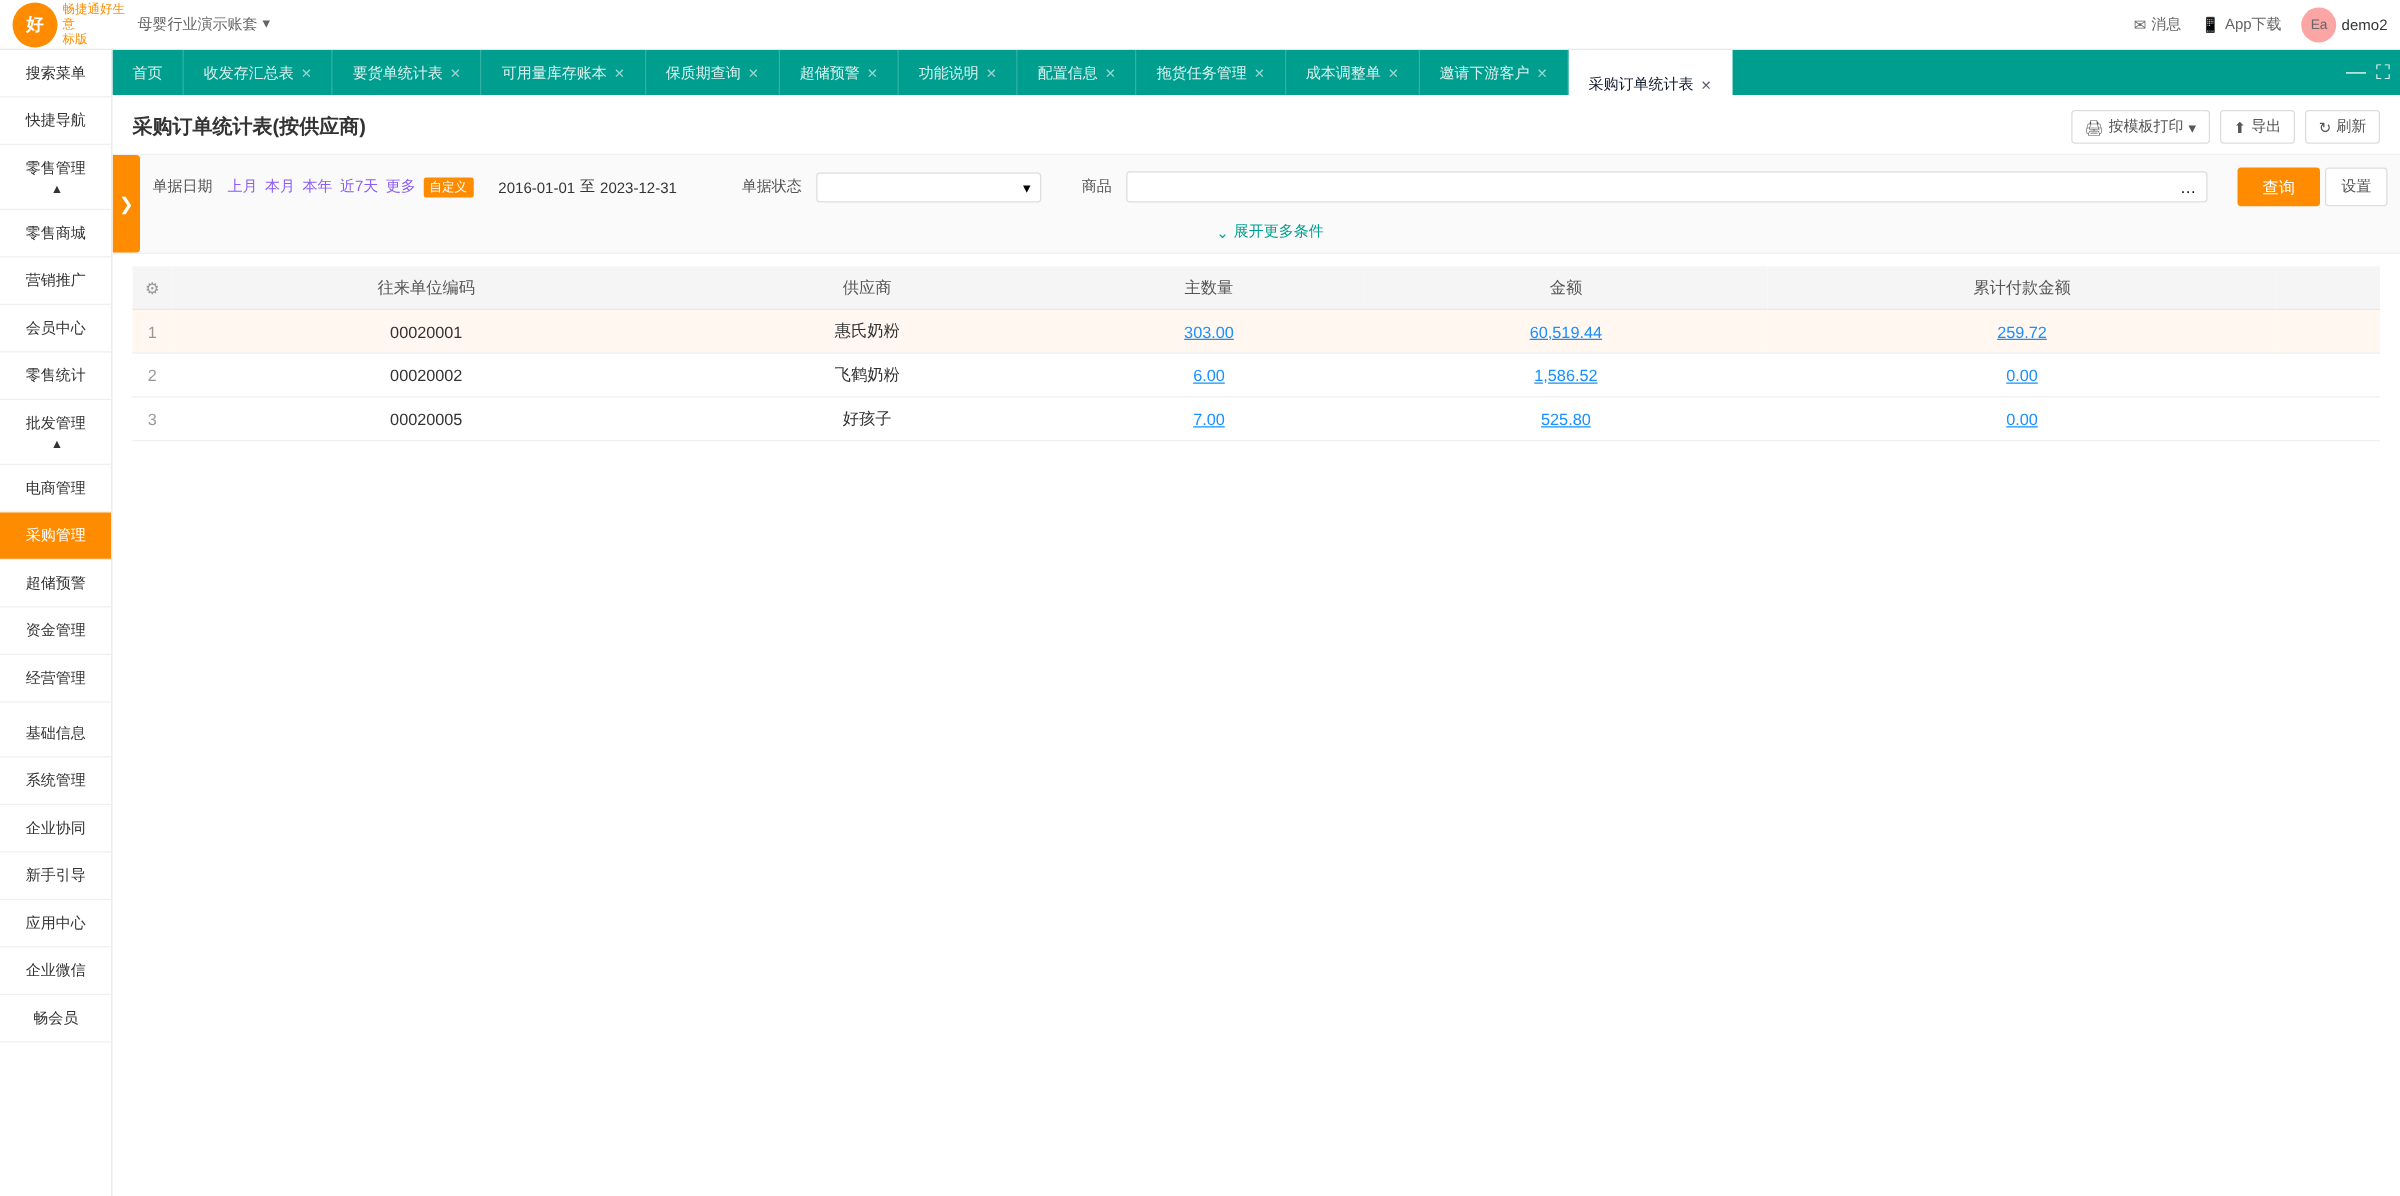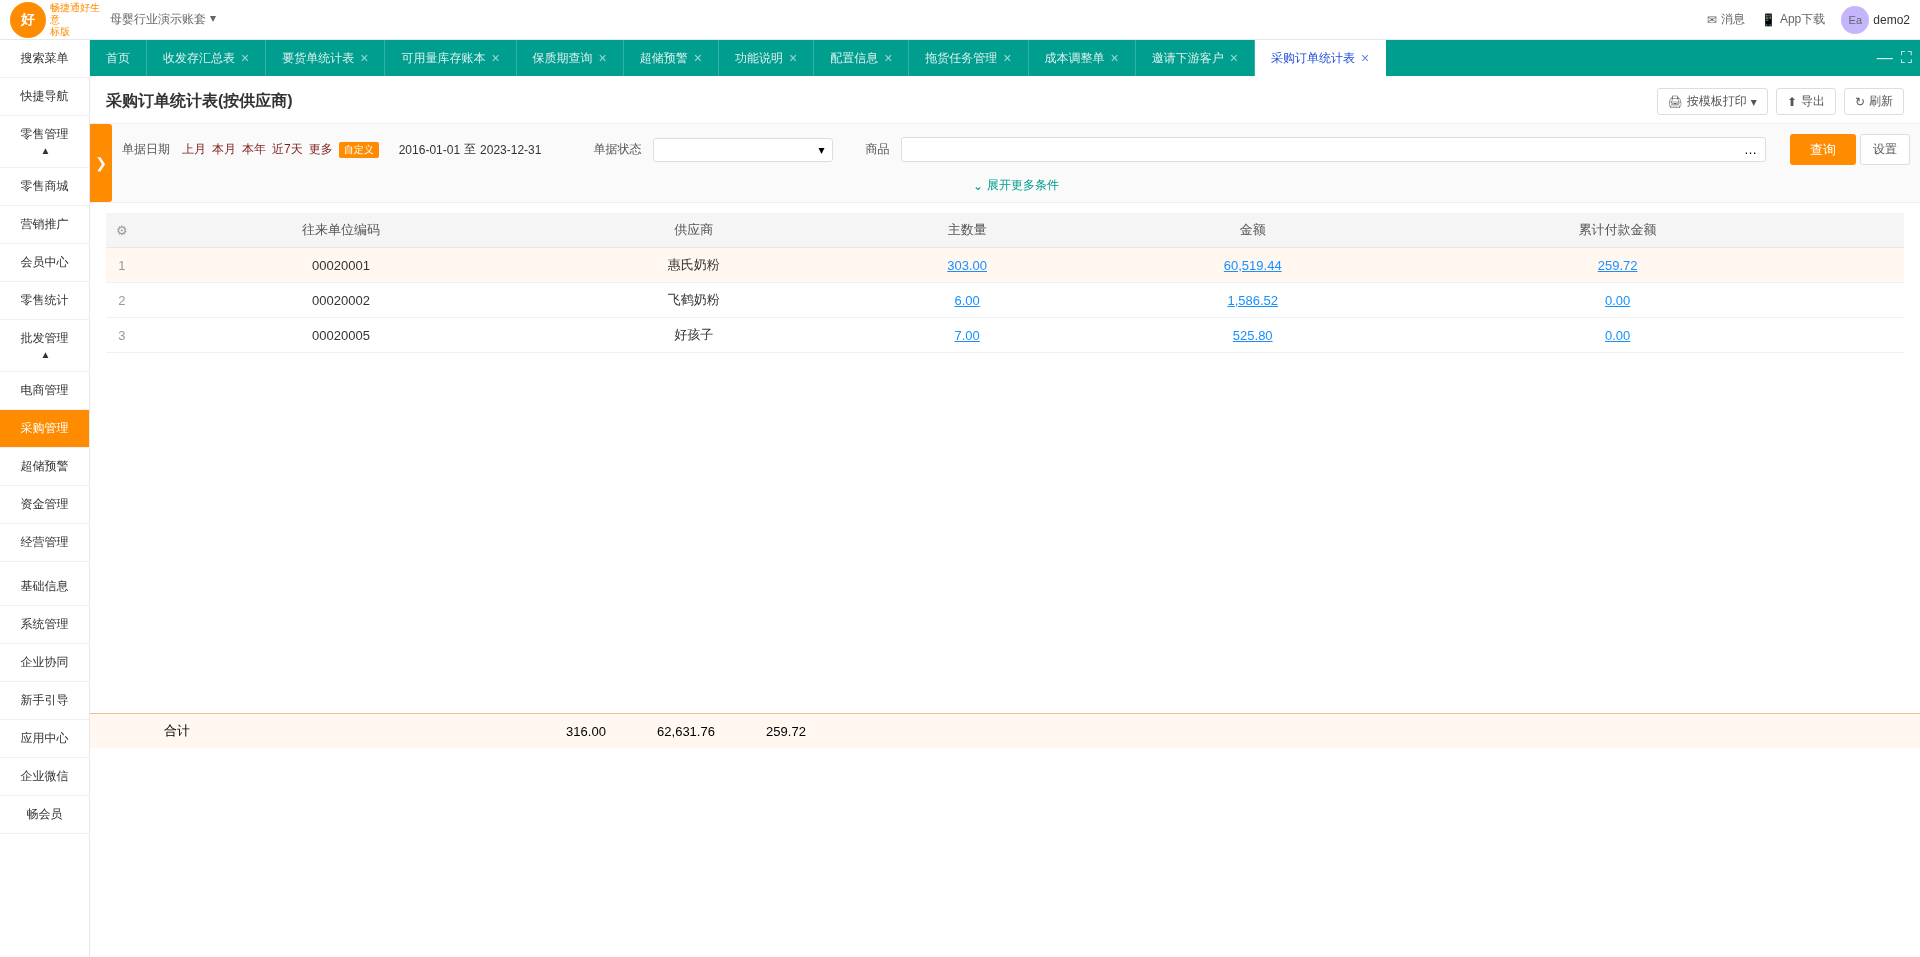"Ea" .user-avatar { background: #c4b5fd -> #fca5a5 }
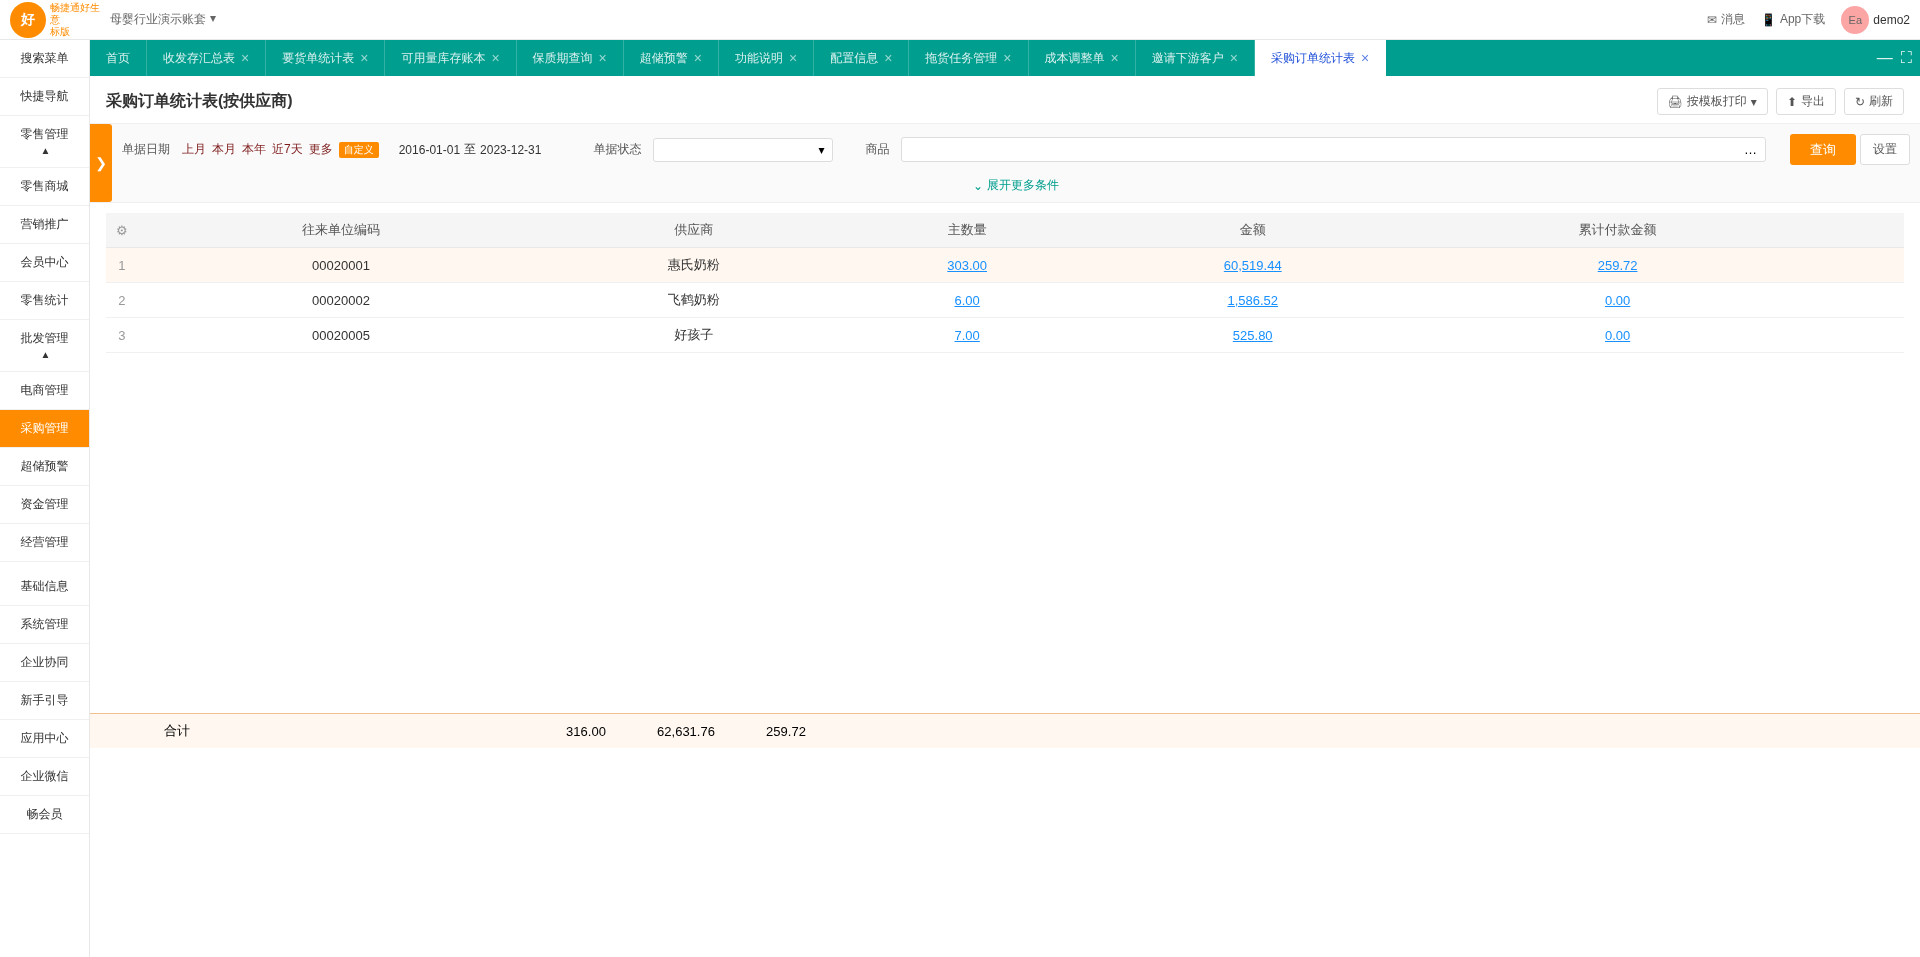"采购订单统计表" .tab-item.active { align-items: none -> flex-end; color: #1d4ed8 -> #0f172a }
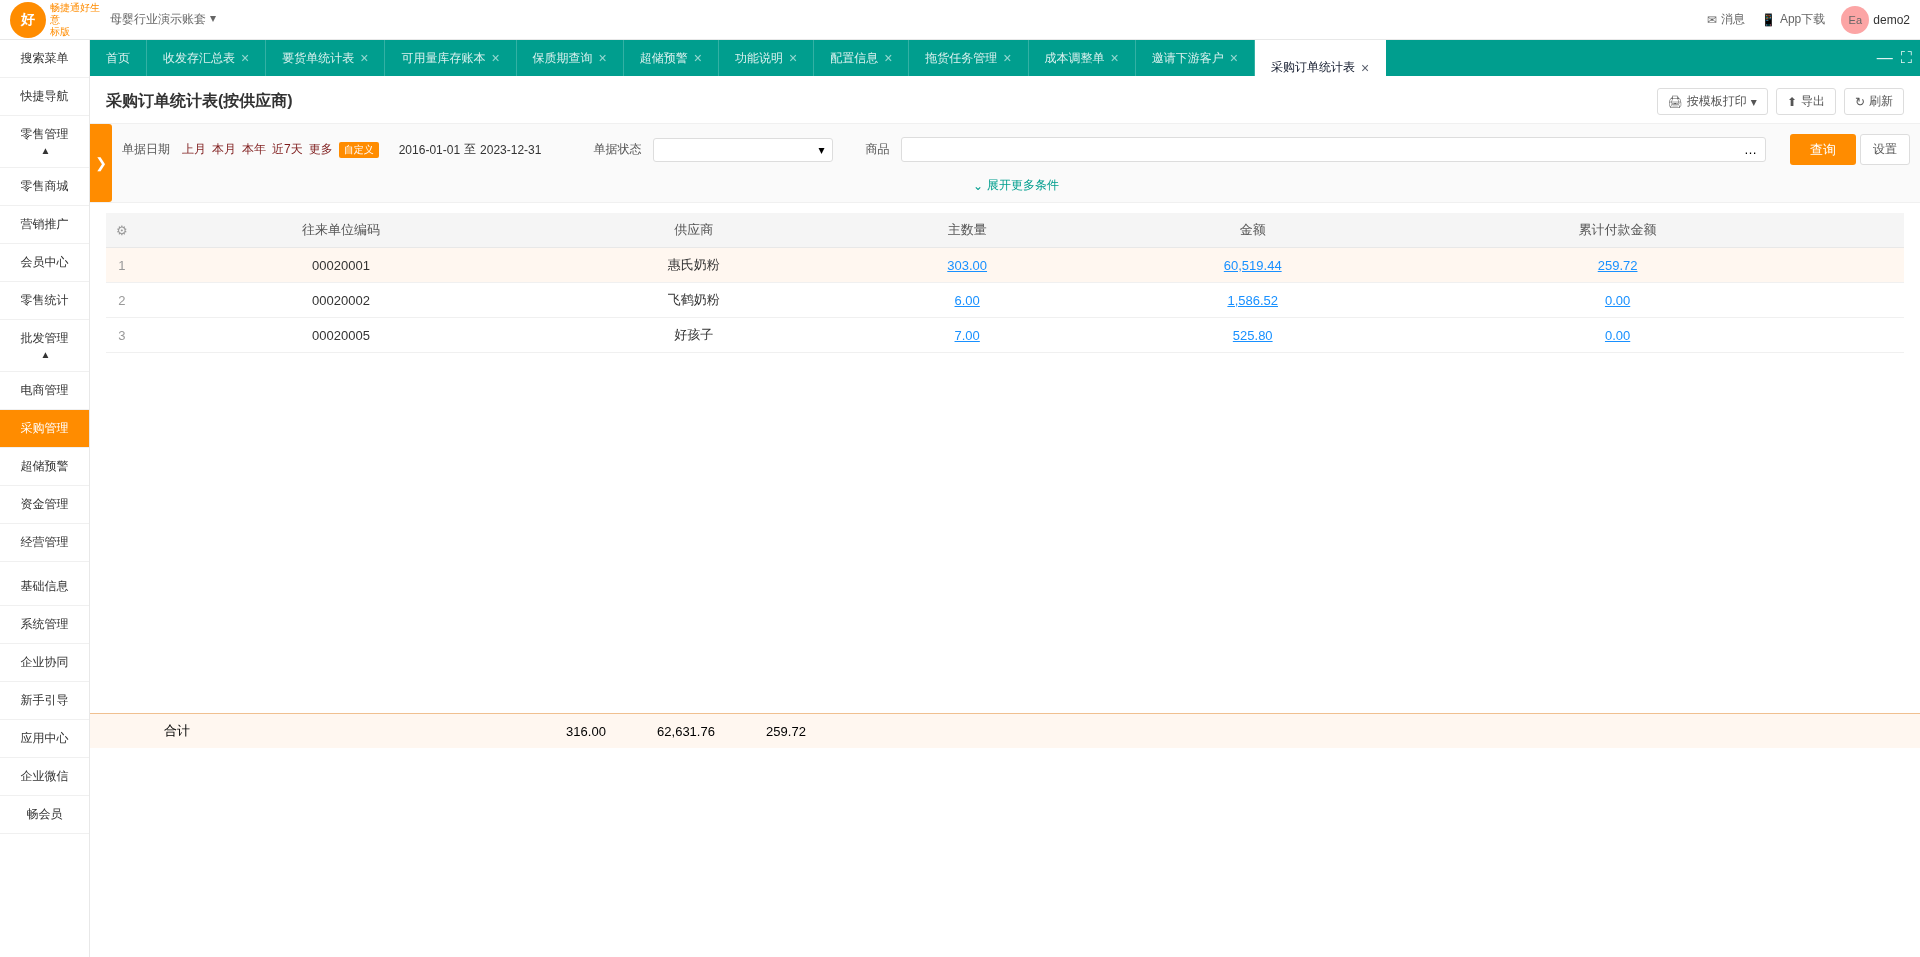"上月" .date-shortcut { color: #7f1d1d -> #8b5cf6 }
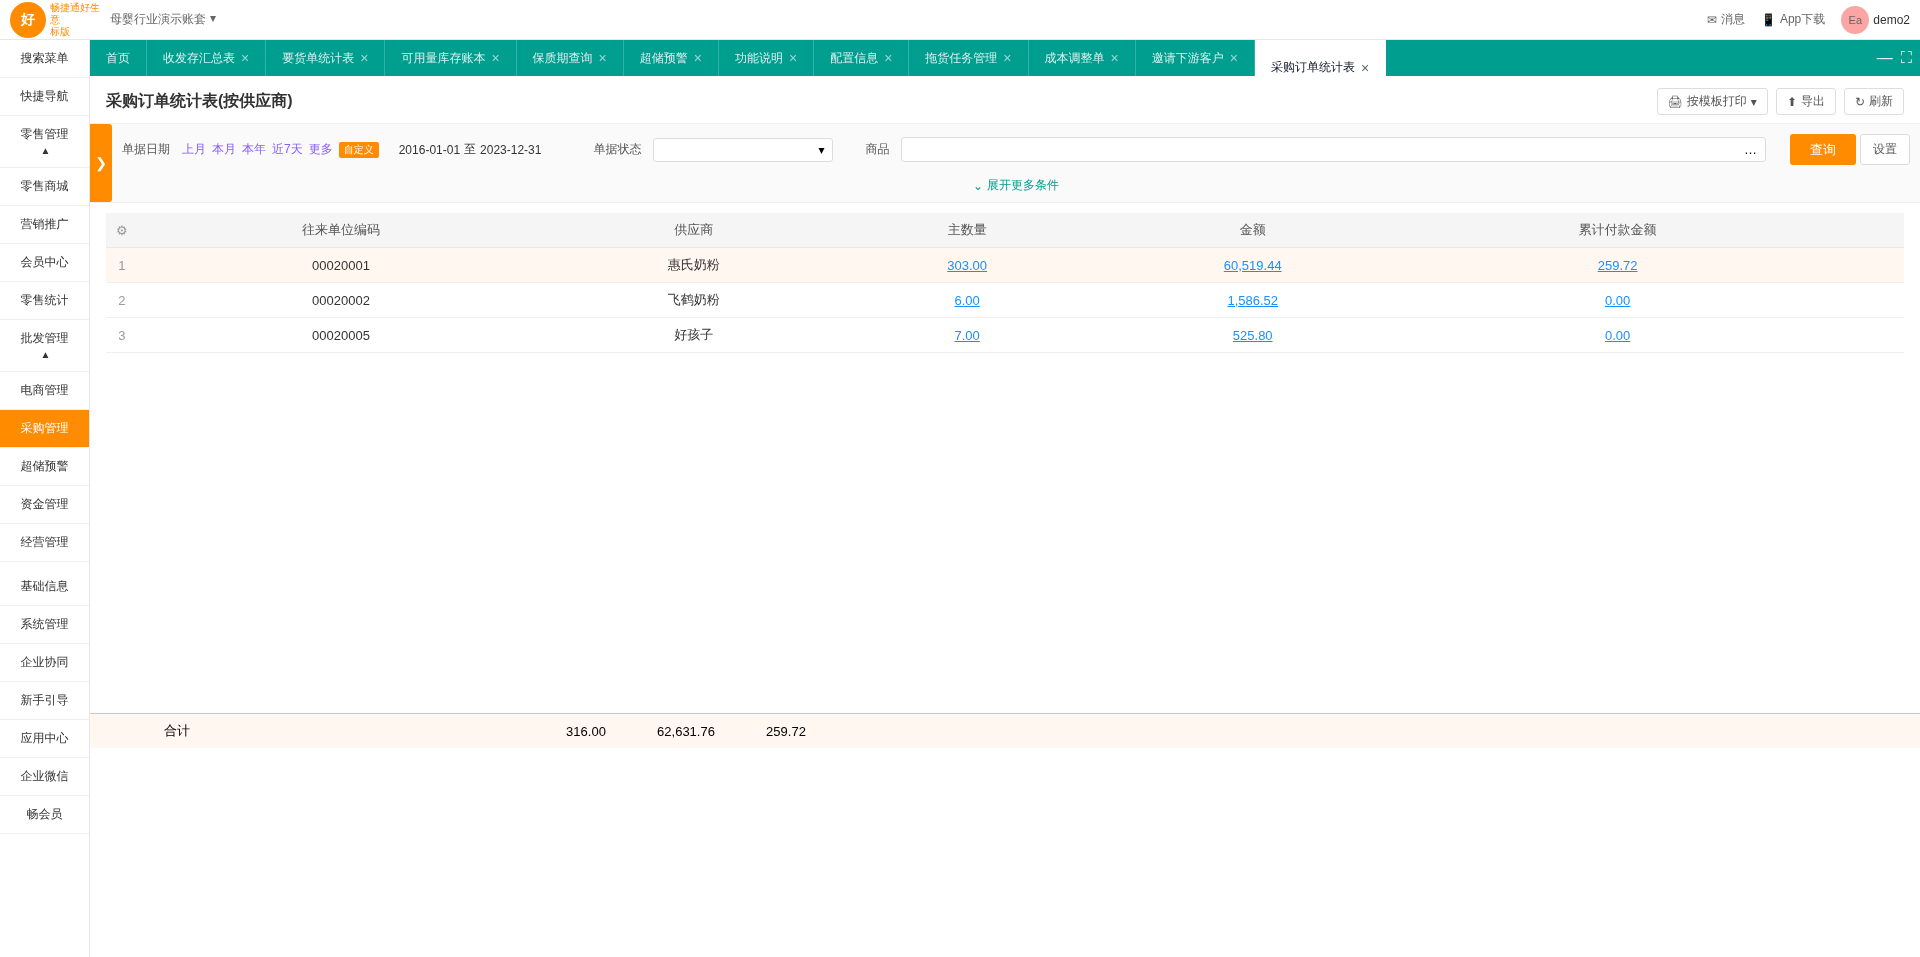"合计" div { html: <div> <span></span> <span>合计</span> <span></span> <span>316.00</span> <span>62,631.76</span> <span>259.72</span> </div> -> none }
